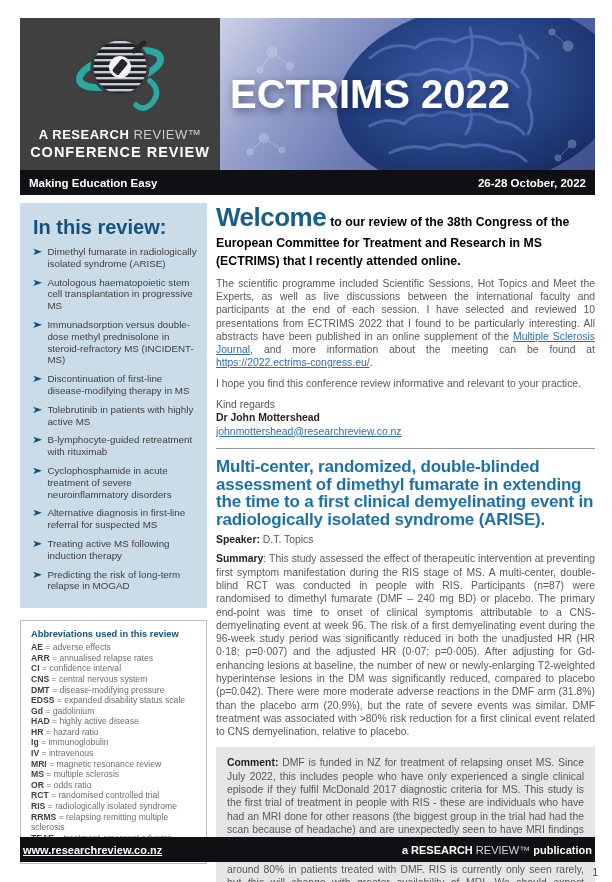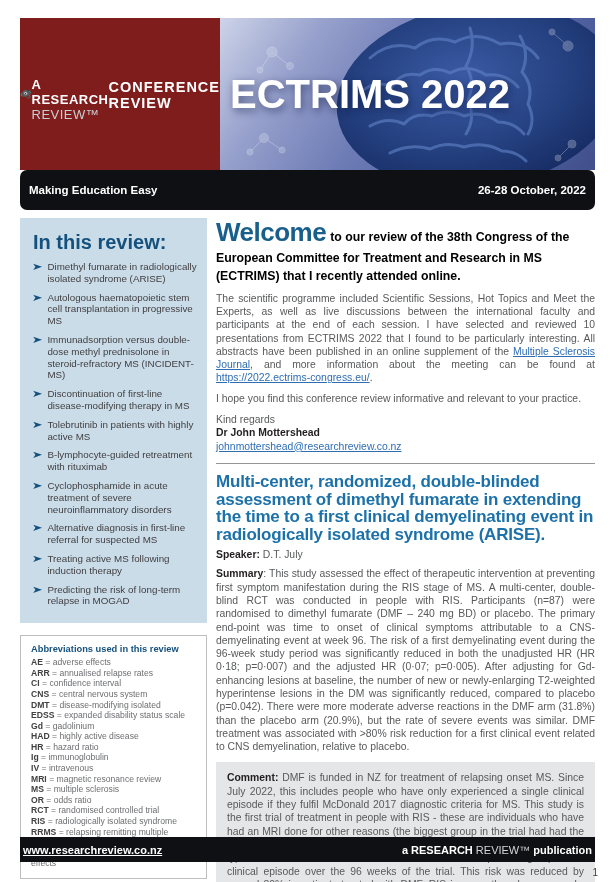"A RESEARCH REVIEW™" .logo-box { background: #7f1d1d -> #404040; flex-direction: row -> column }
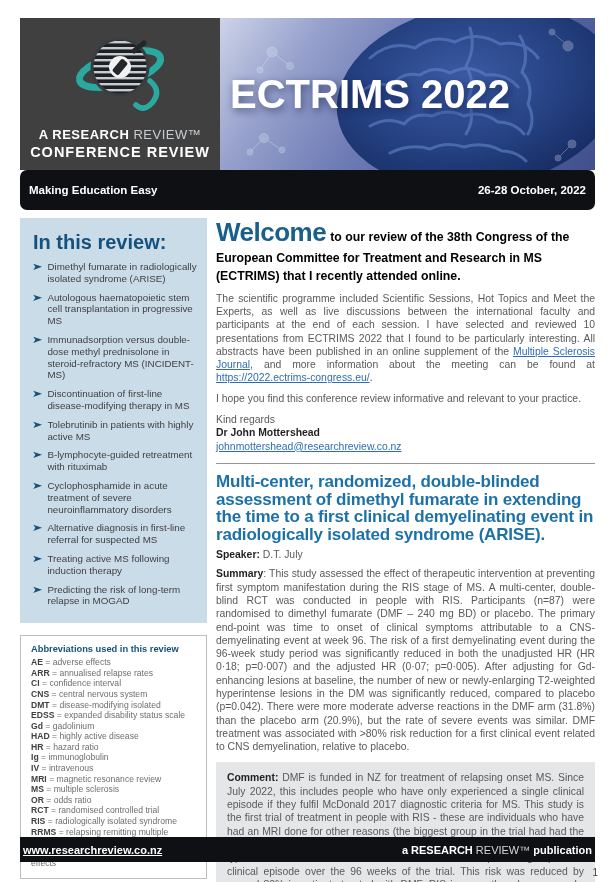"Making Education Easy" .tagline-bar { border-radius: 7px -> none; height: 40px -> 25px }
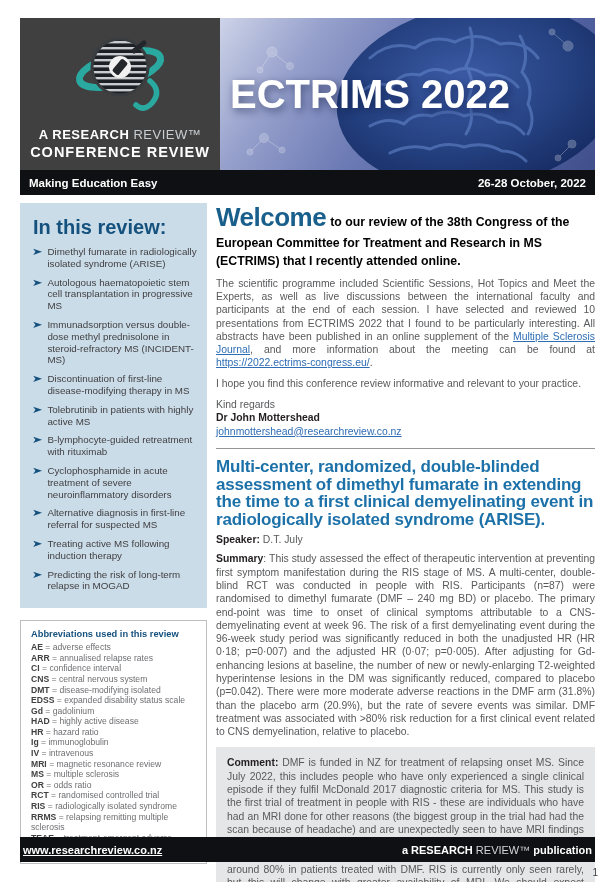"D.T. July" span { text: July -> Topics }
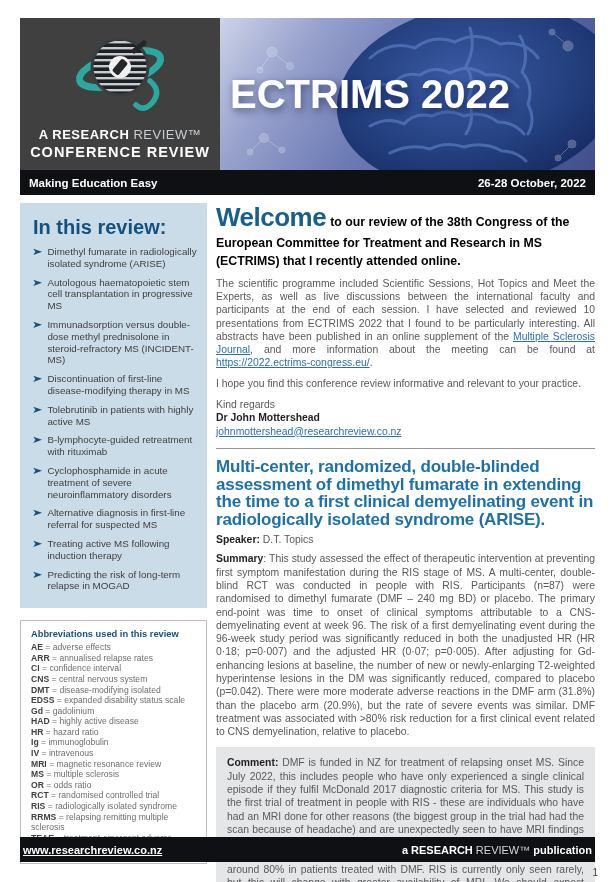"disease-modifying isolated" span { text: isolated -> pressure }
